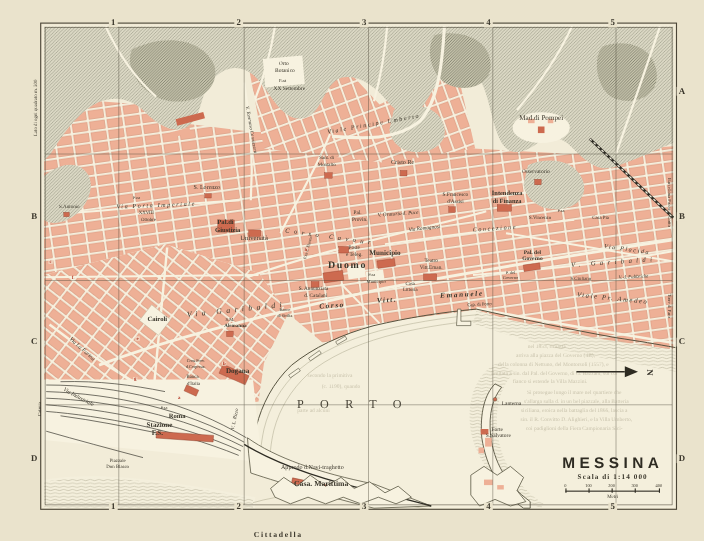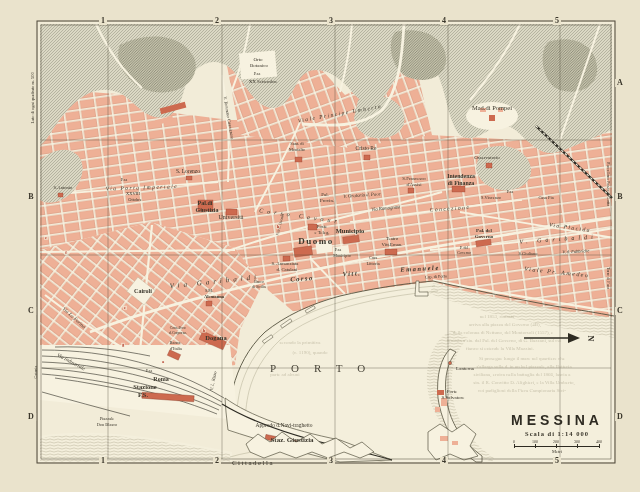"Staz. Giustizia" span.lb { text: Staz. Giustizia -> Casa. Marittima }
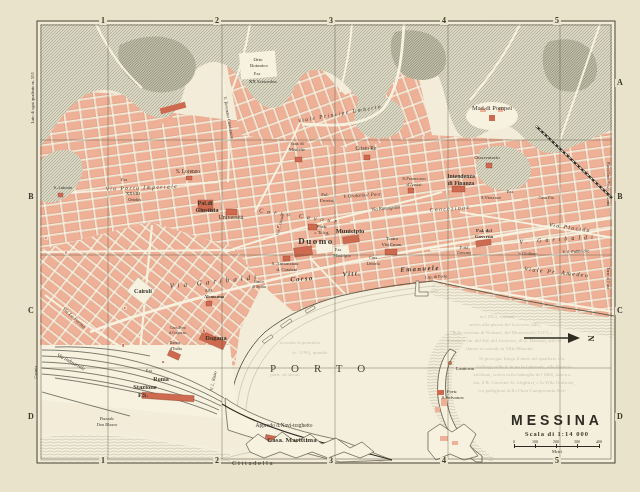"Cittadella" span.lb { font-weight: none -> bold; top: 463px -> 487px }
